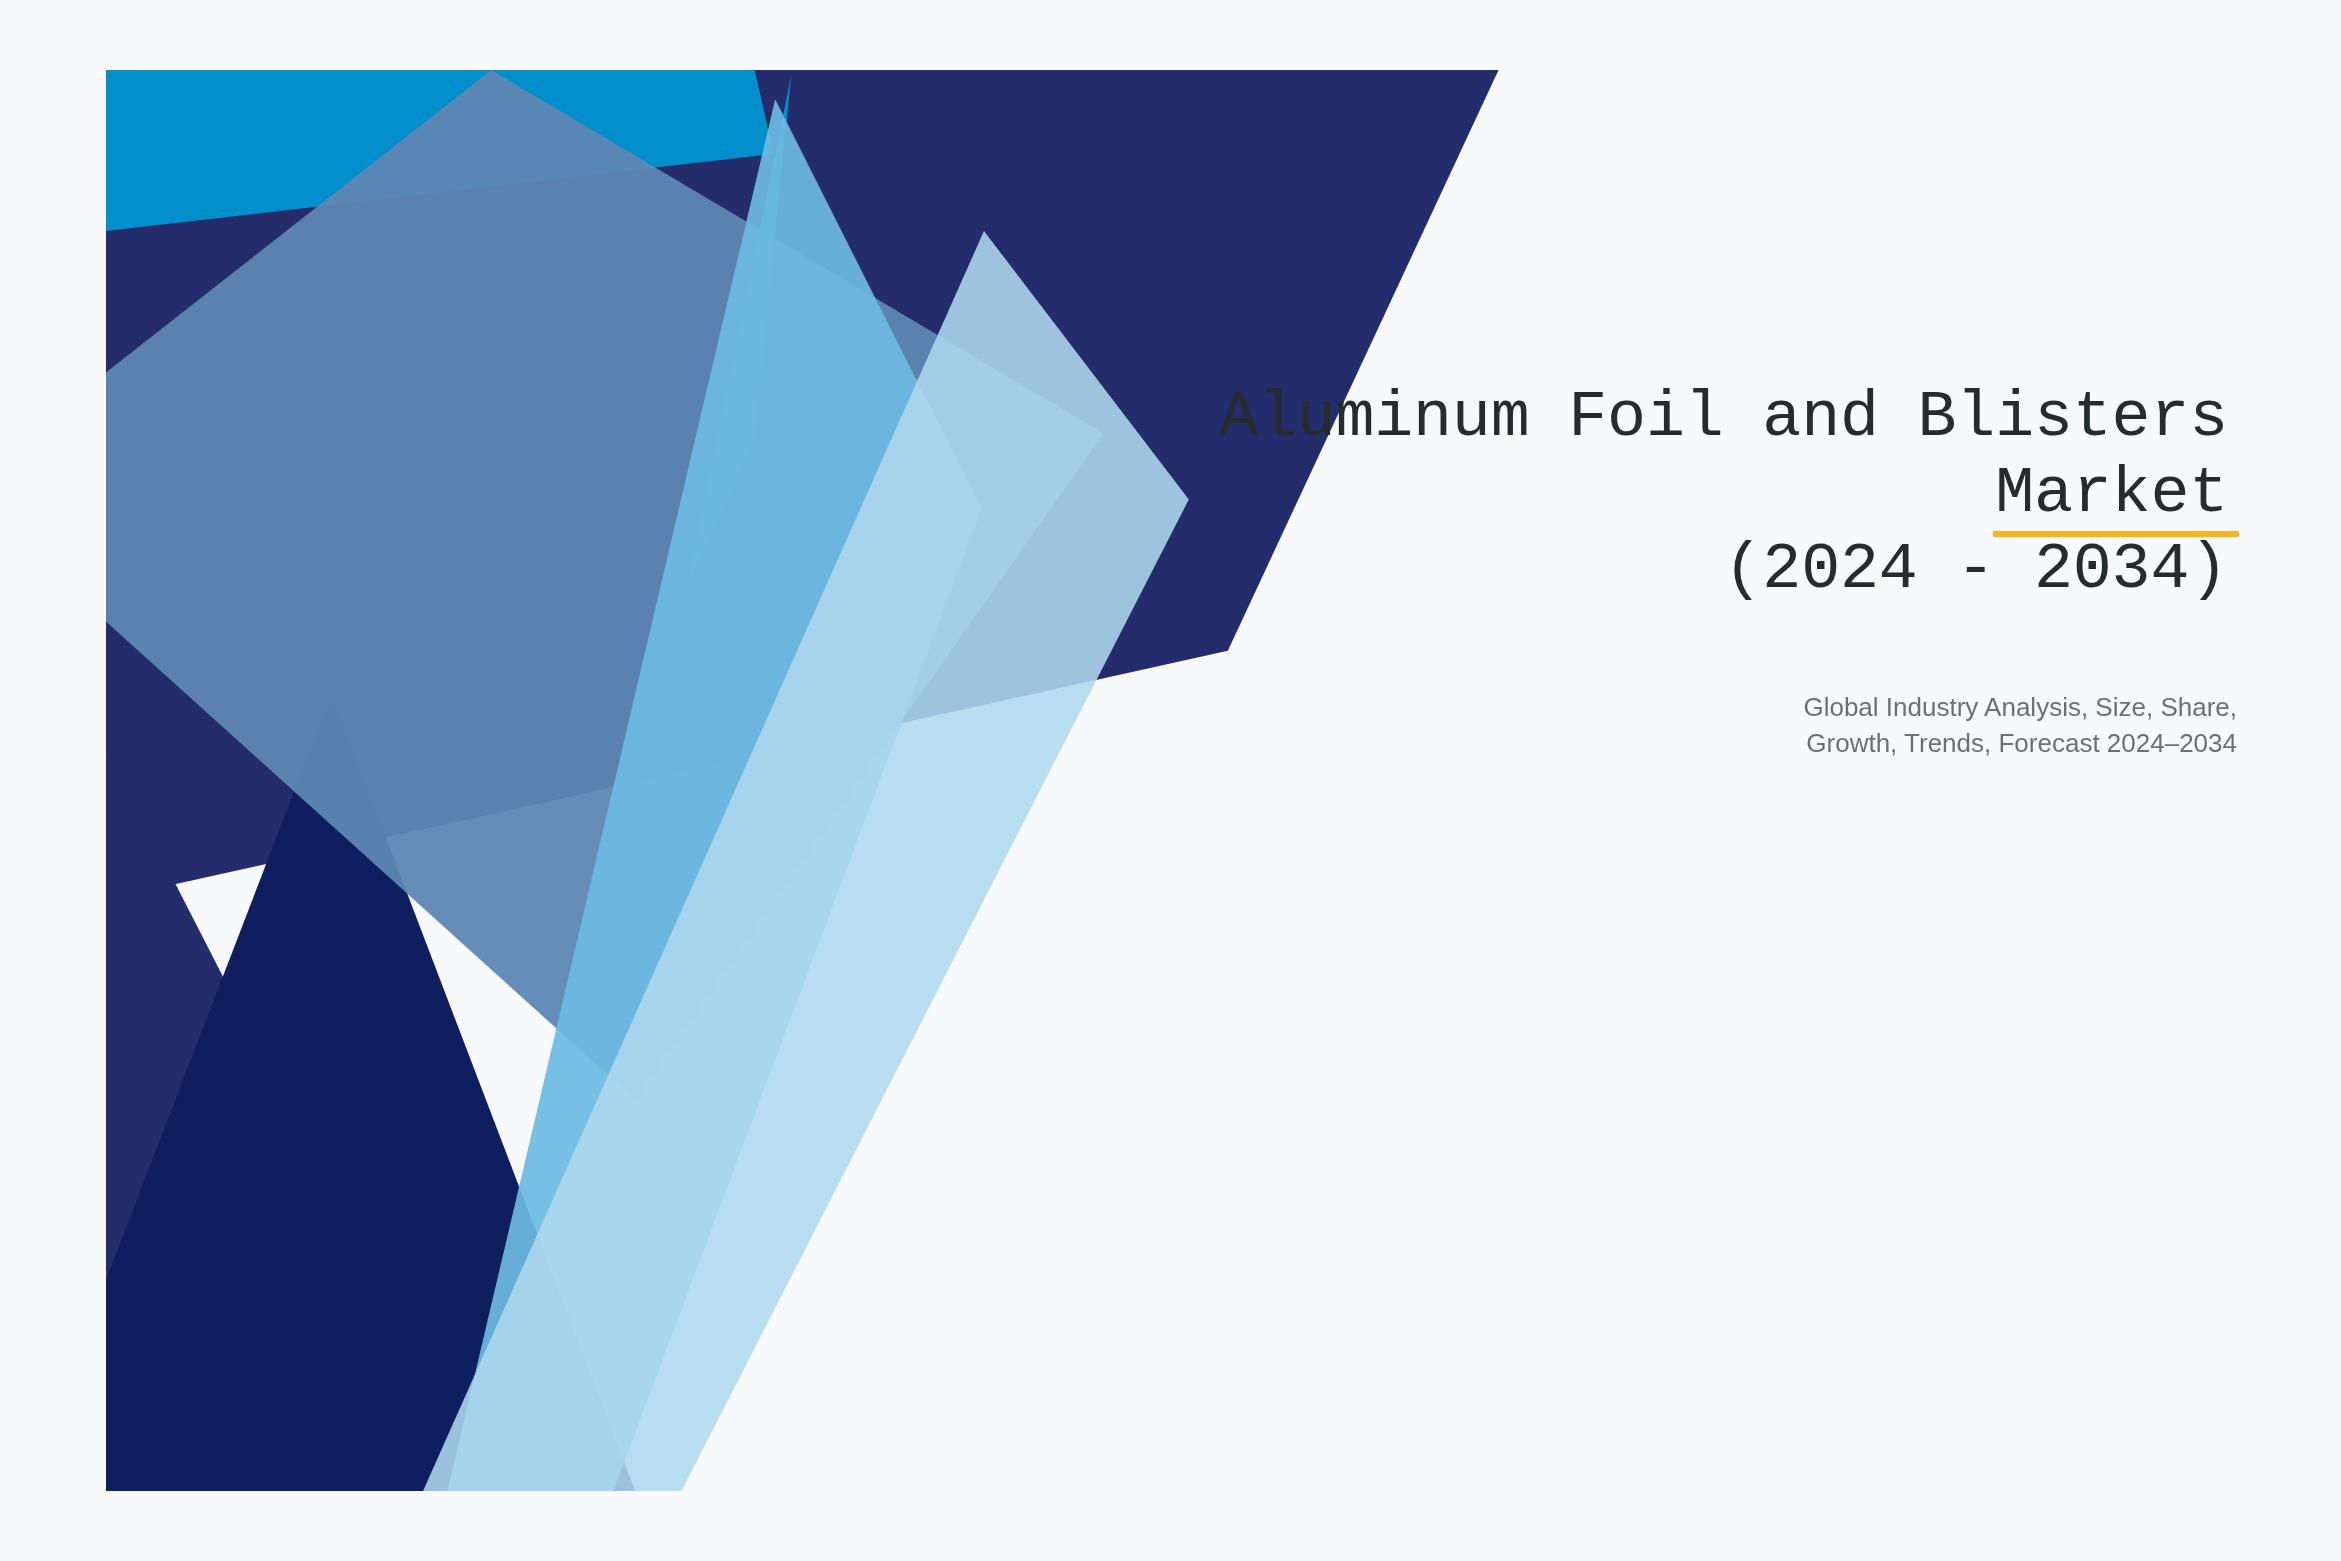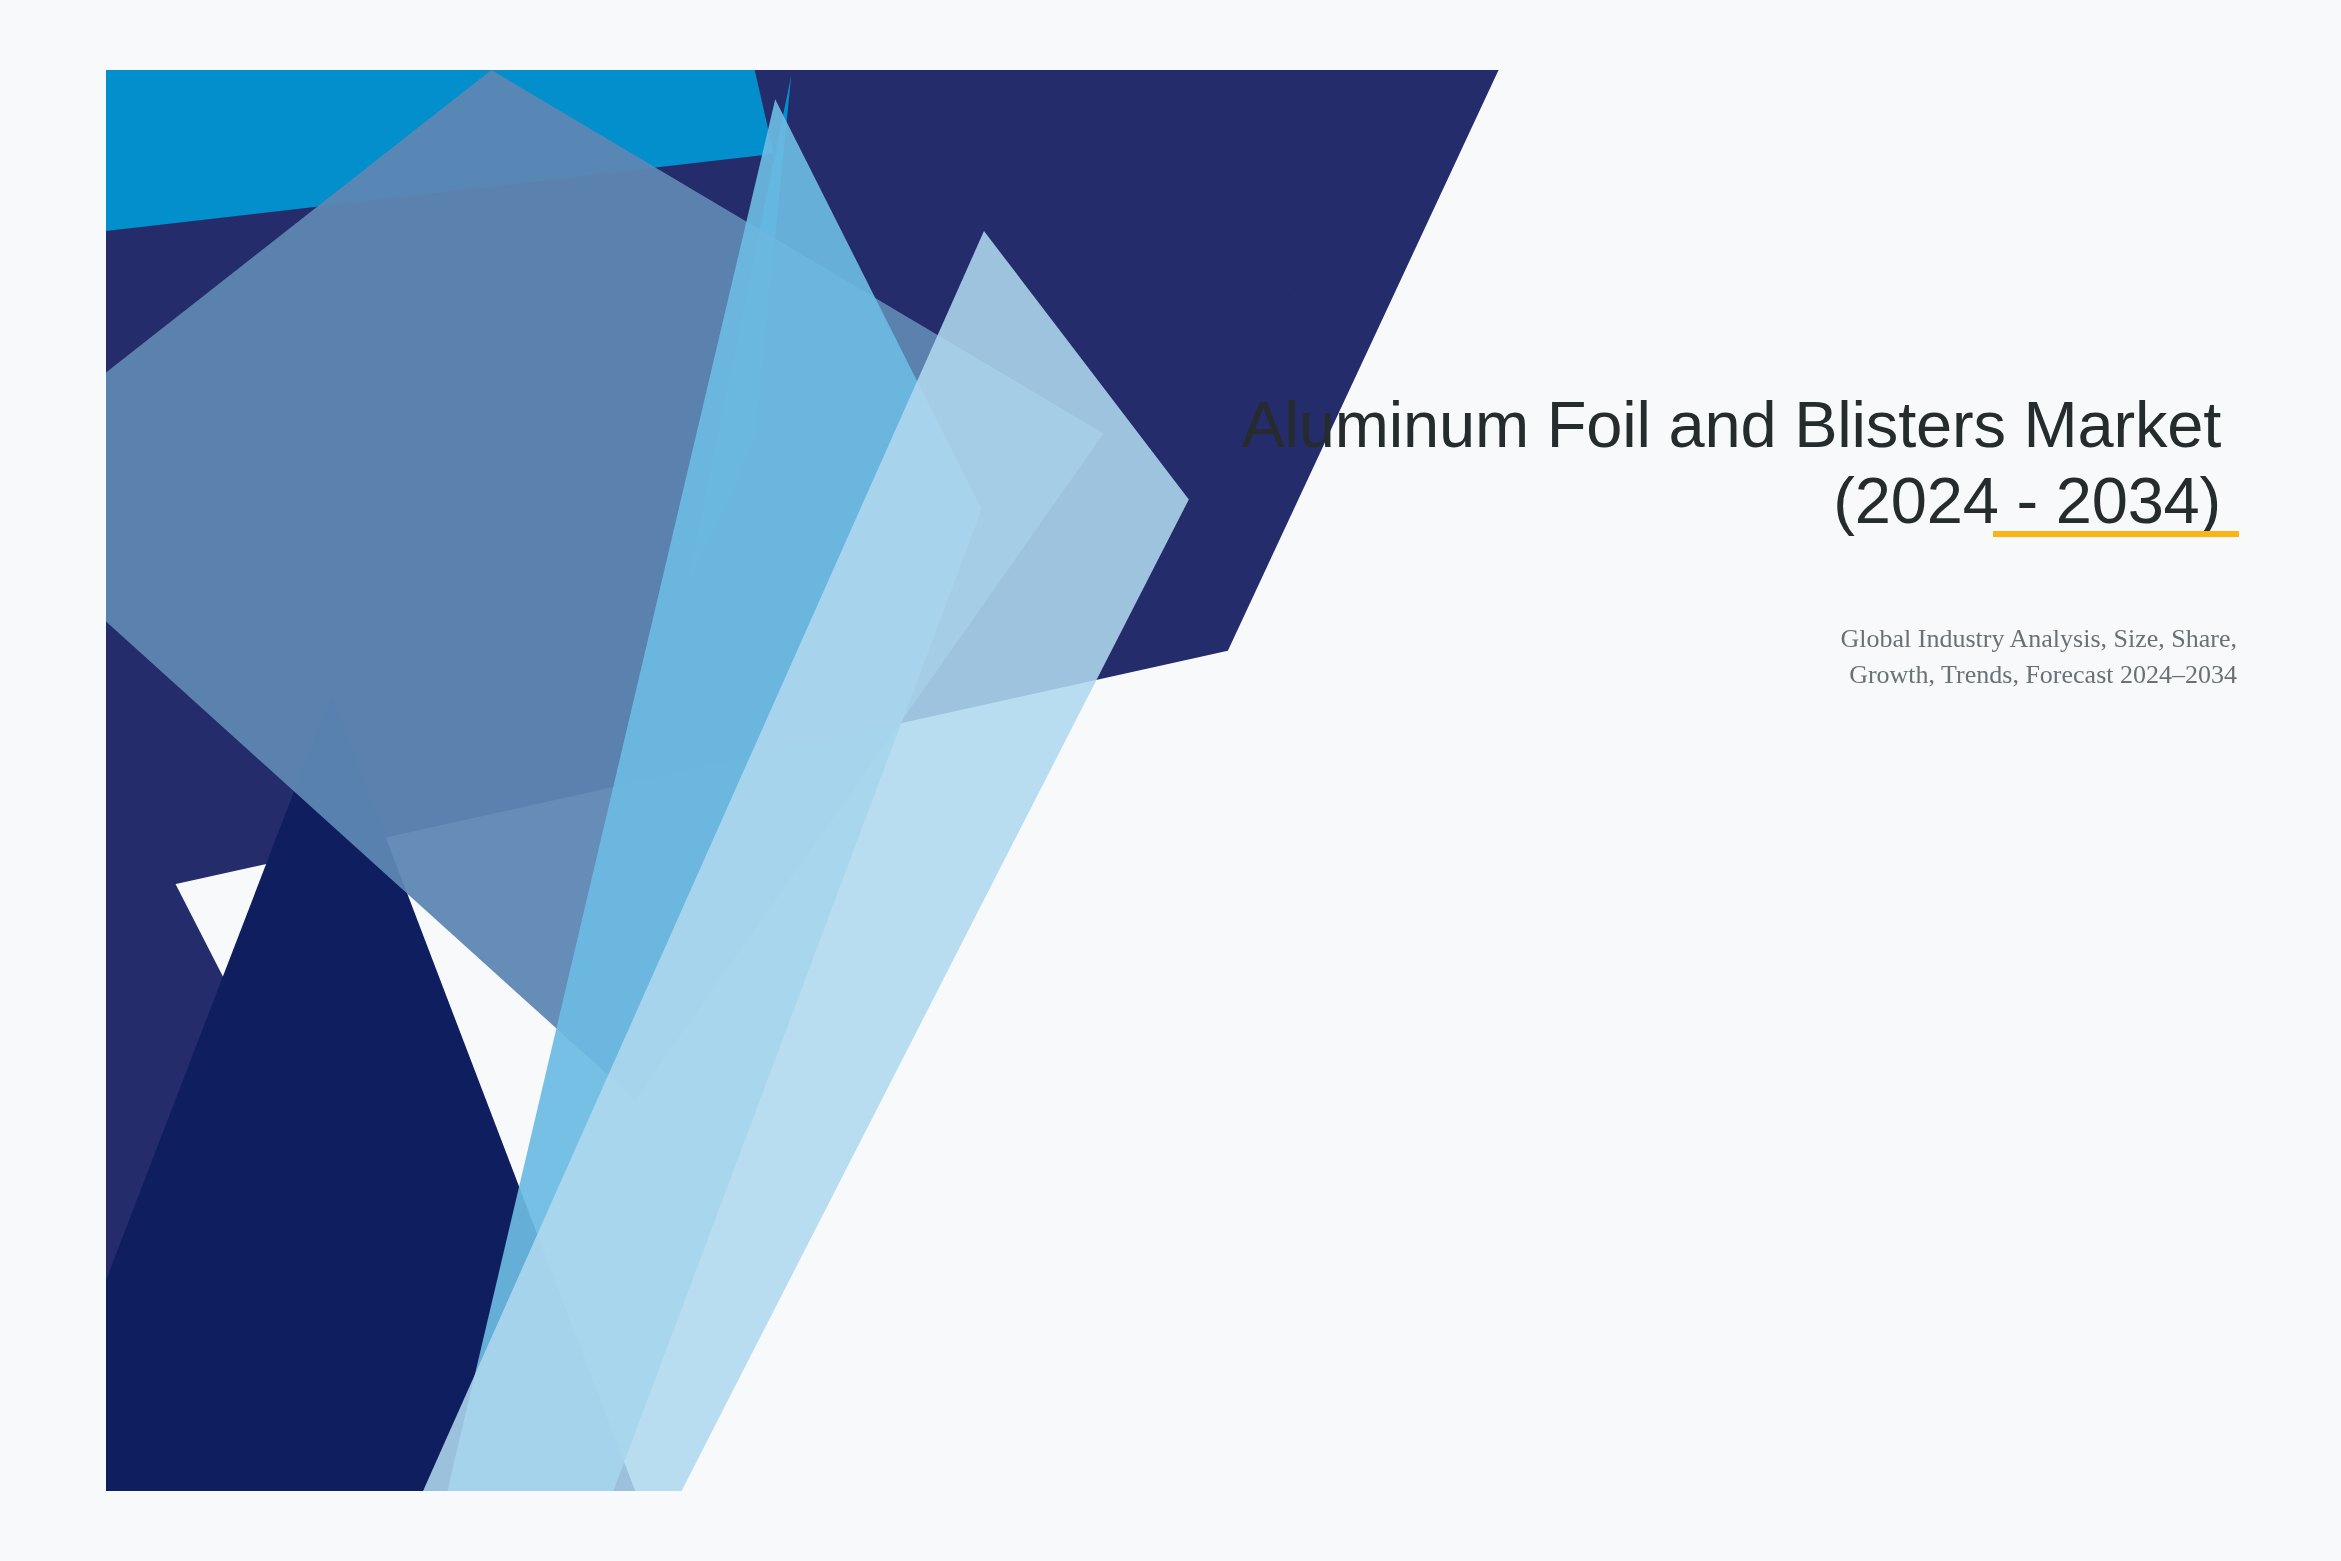"Aluminum Foil and Blisters Market" #cover-title { font-family: Liberation Sans, sans-serif -> Liberation Mono, monospace; margin: 16px -> 9px }
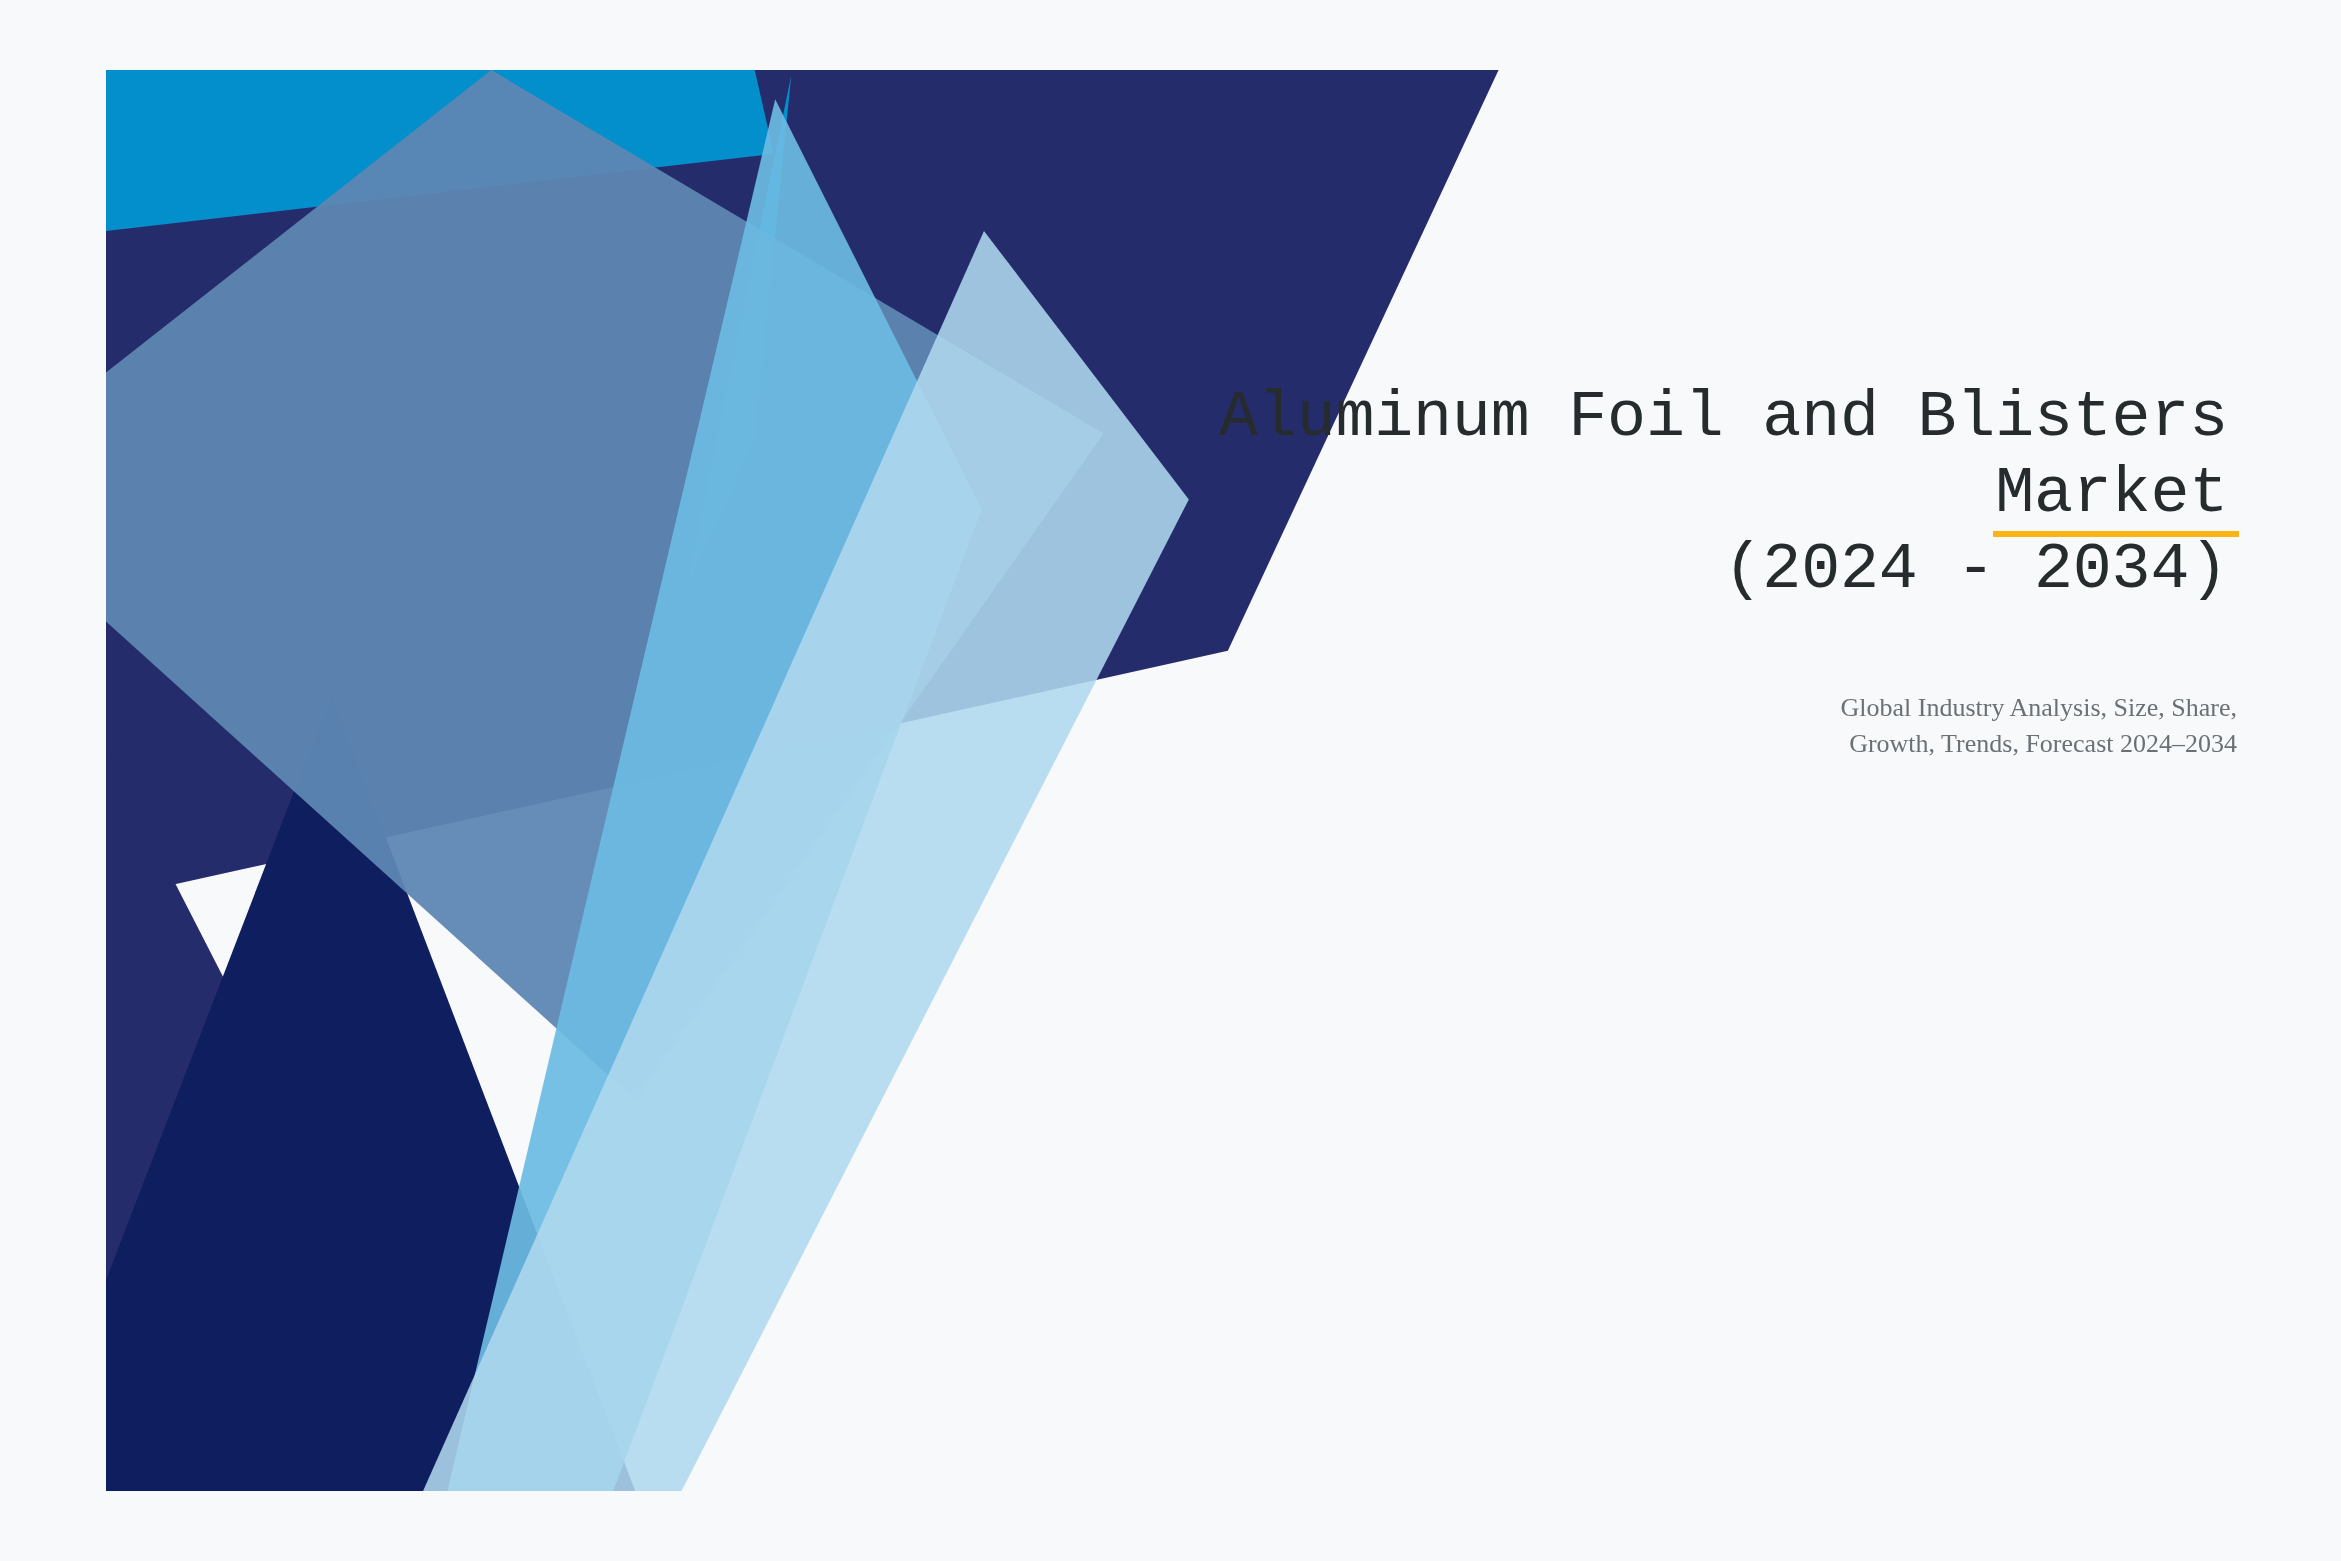"Global Industry Analysis, Size, Share," #cover-subtitle { font-family: Liberation Serif, serif -> Liberation Sans, sans-serif }
